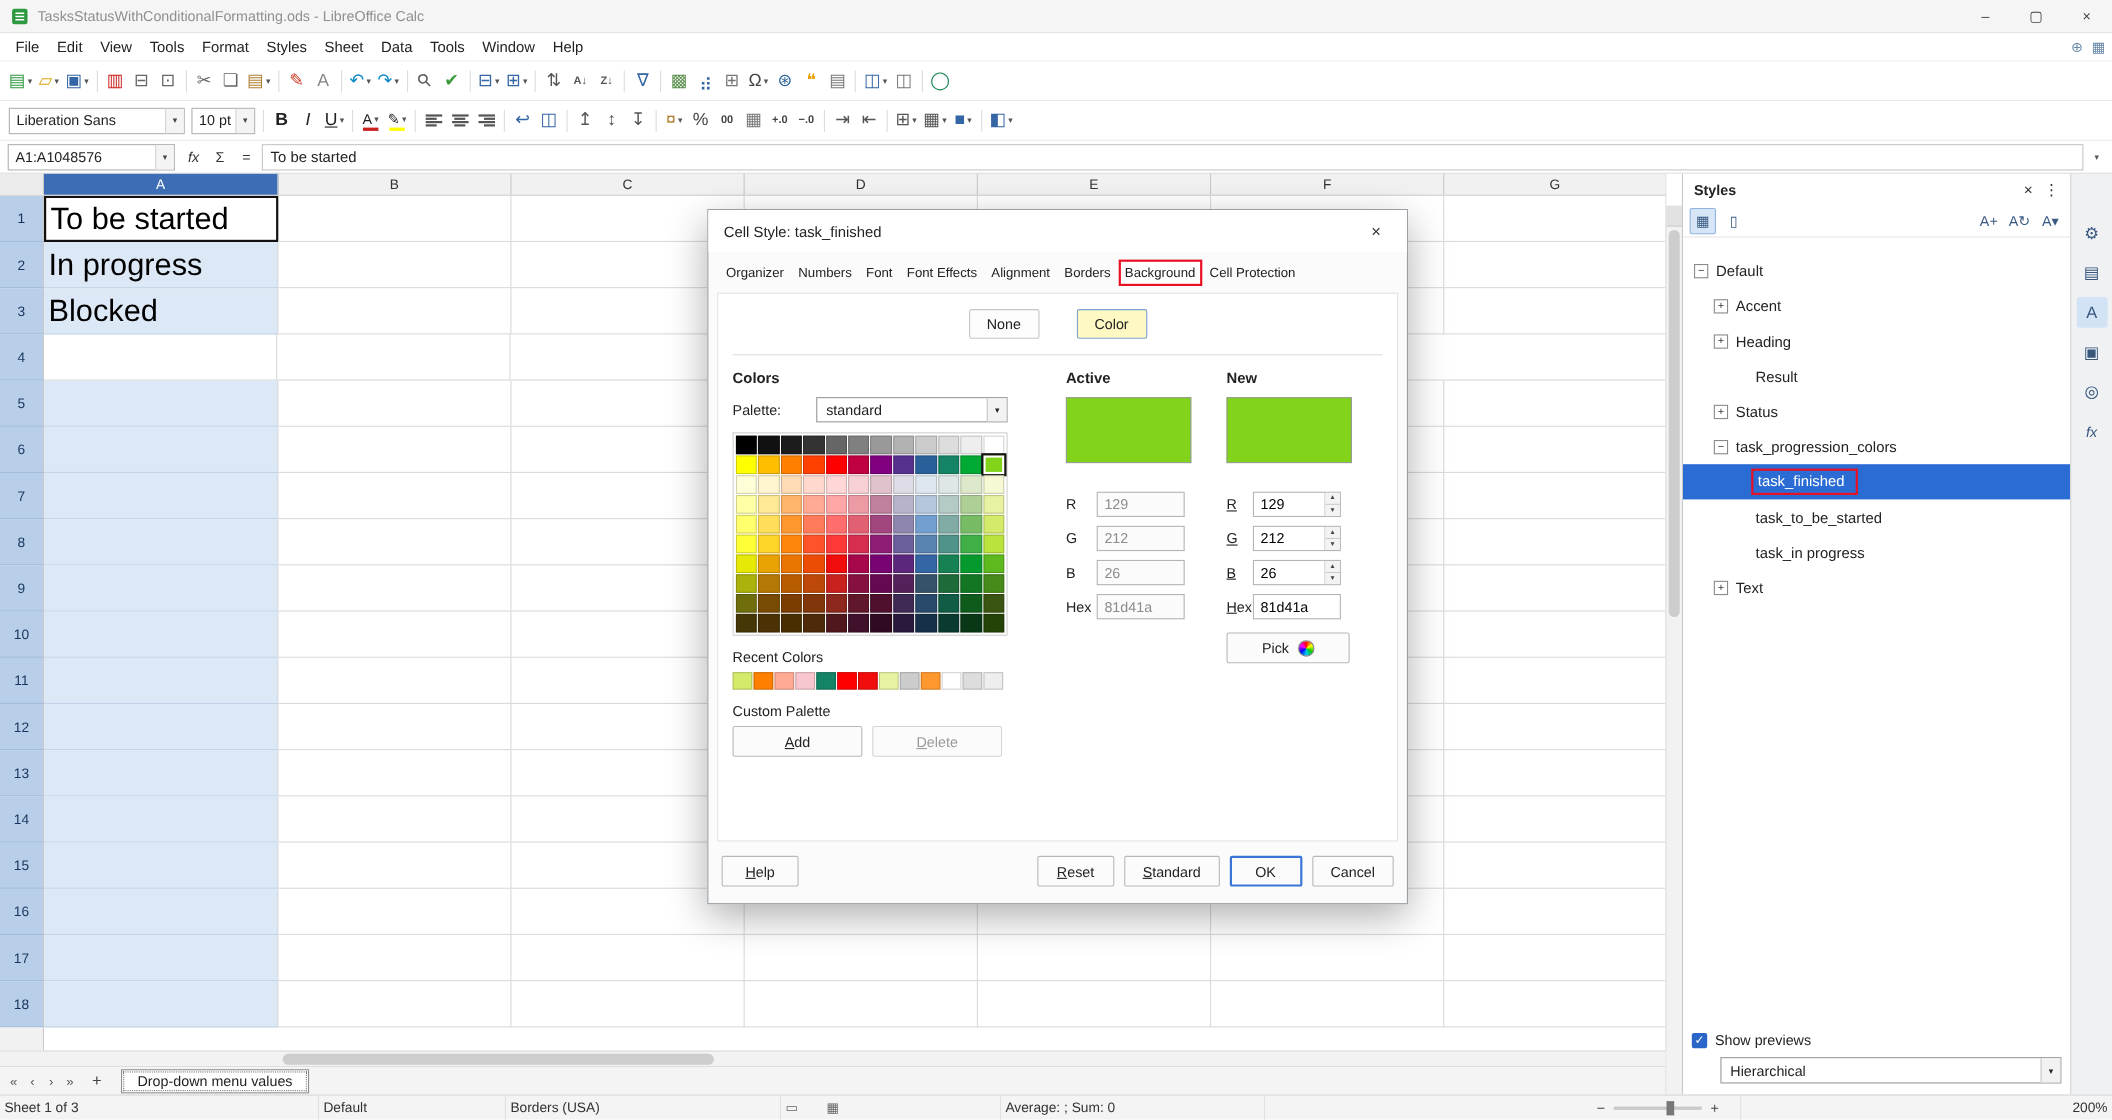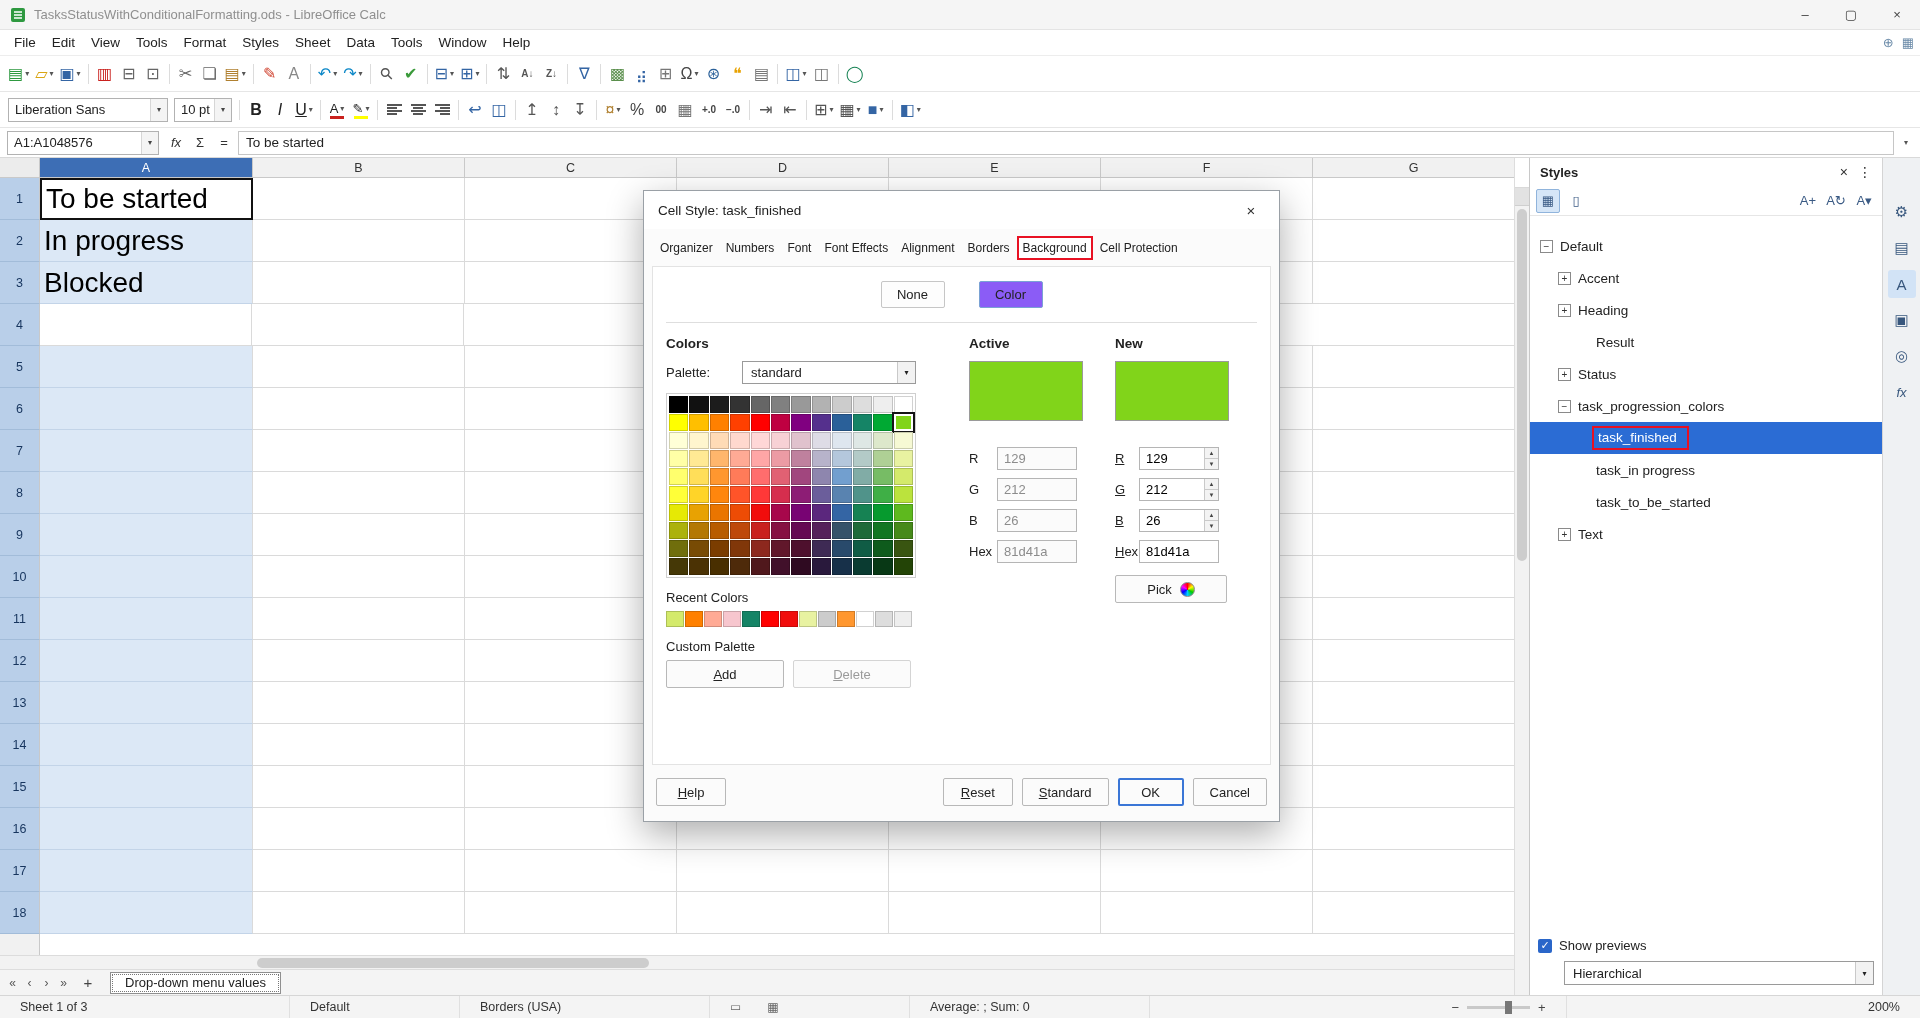"Color" .fill-btn.active { background: #8b5cf6 -> #fef9c3 }
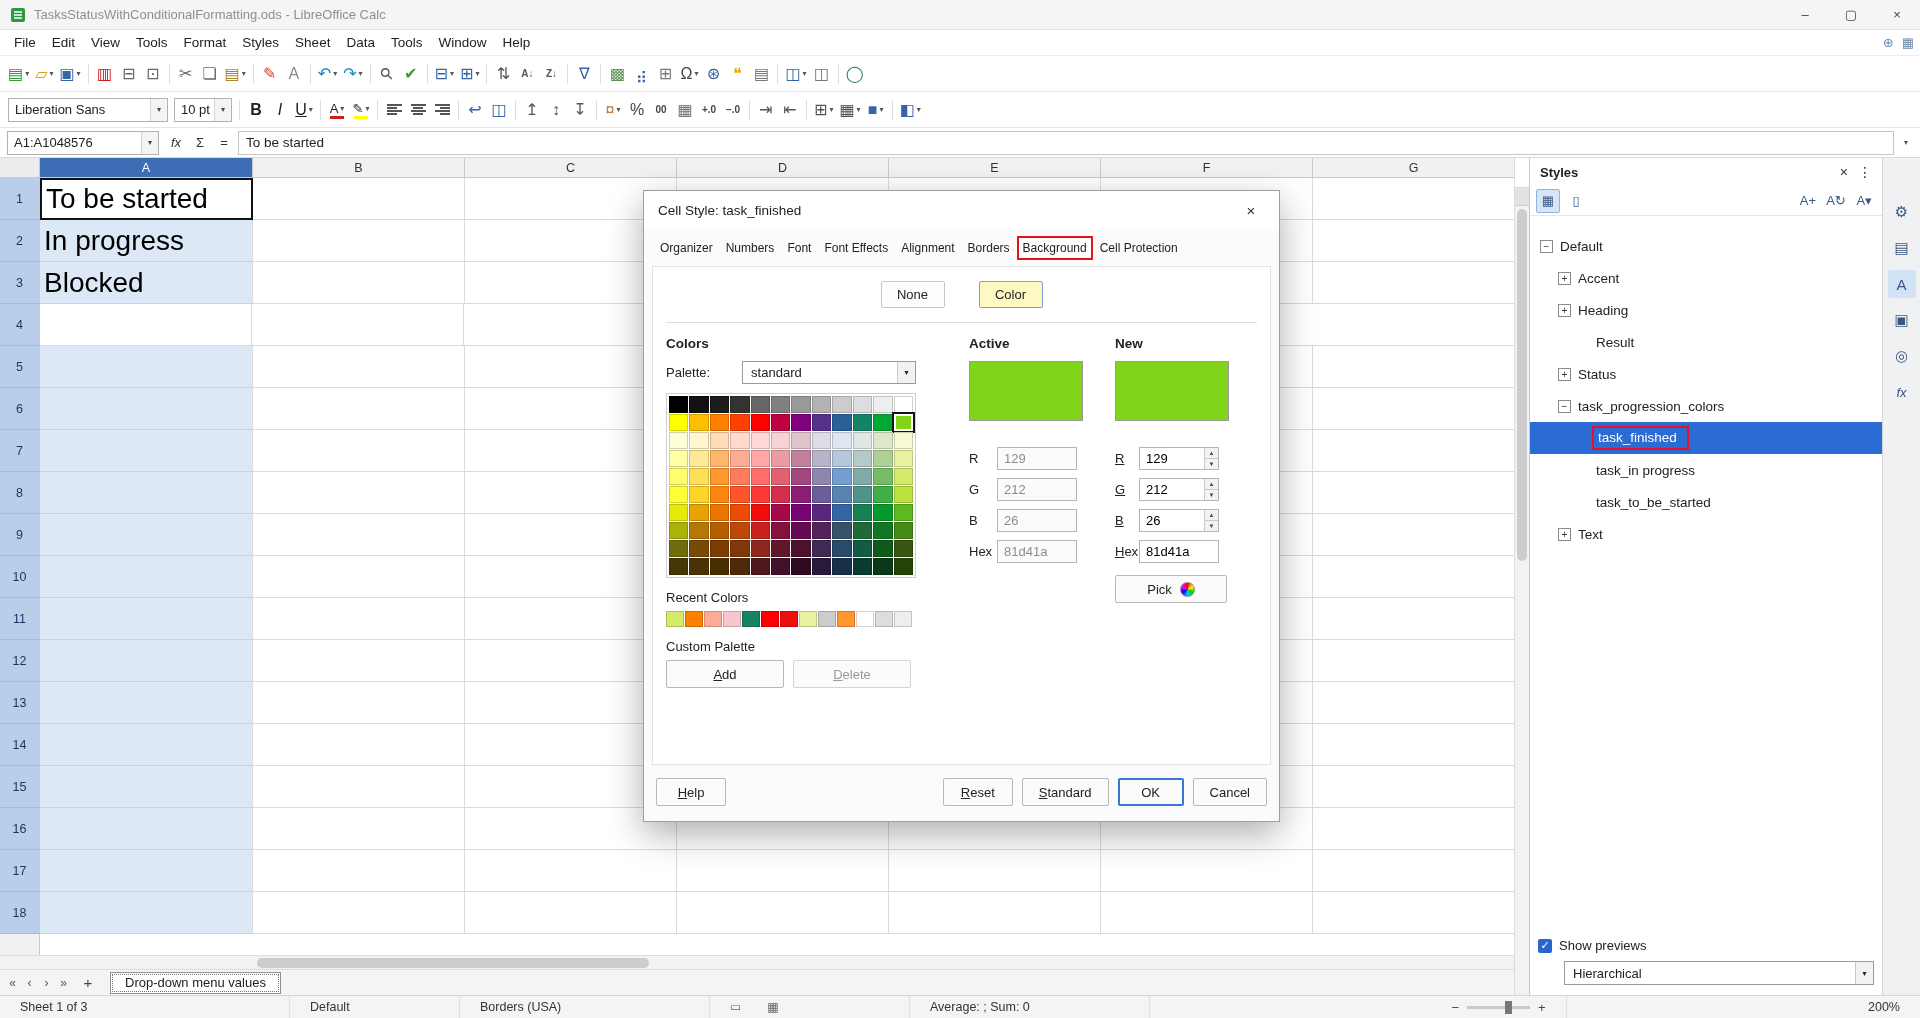"task_in progress" div.tree-row { order: before "task_to_be_started" -> after "task_to_be_started" }
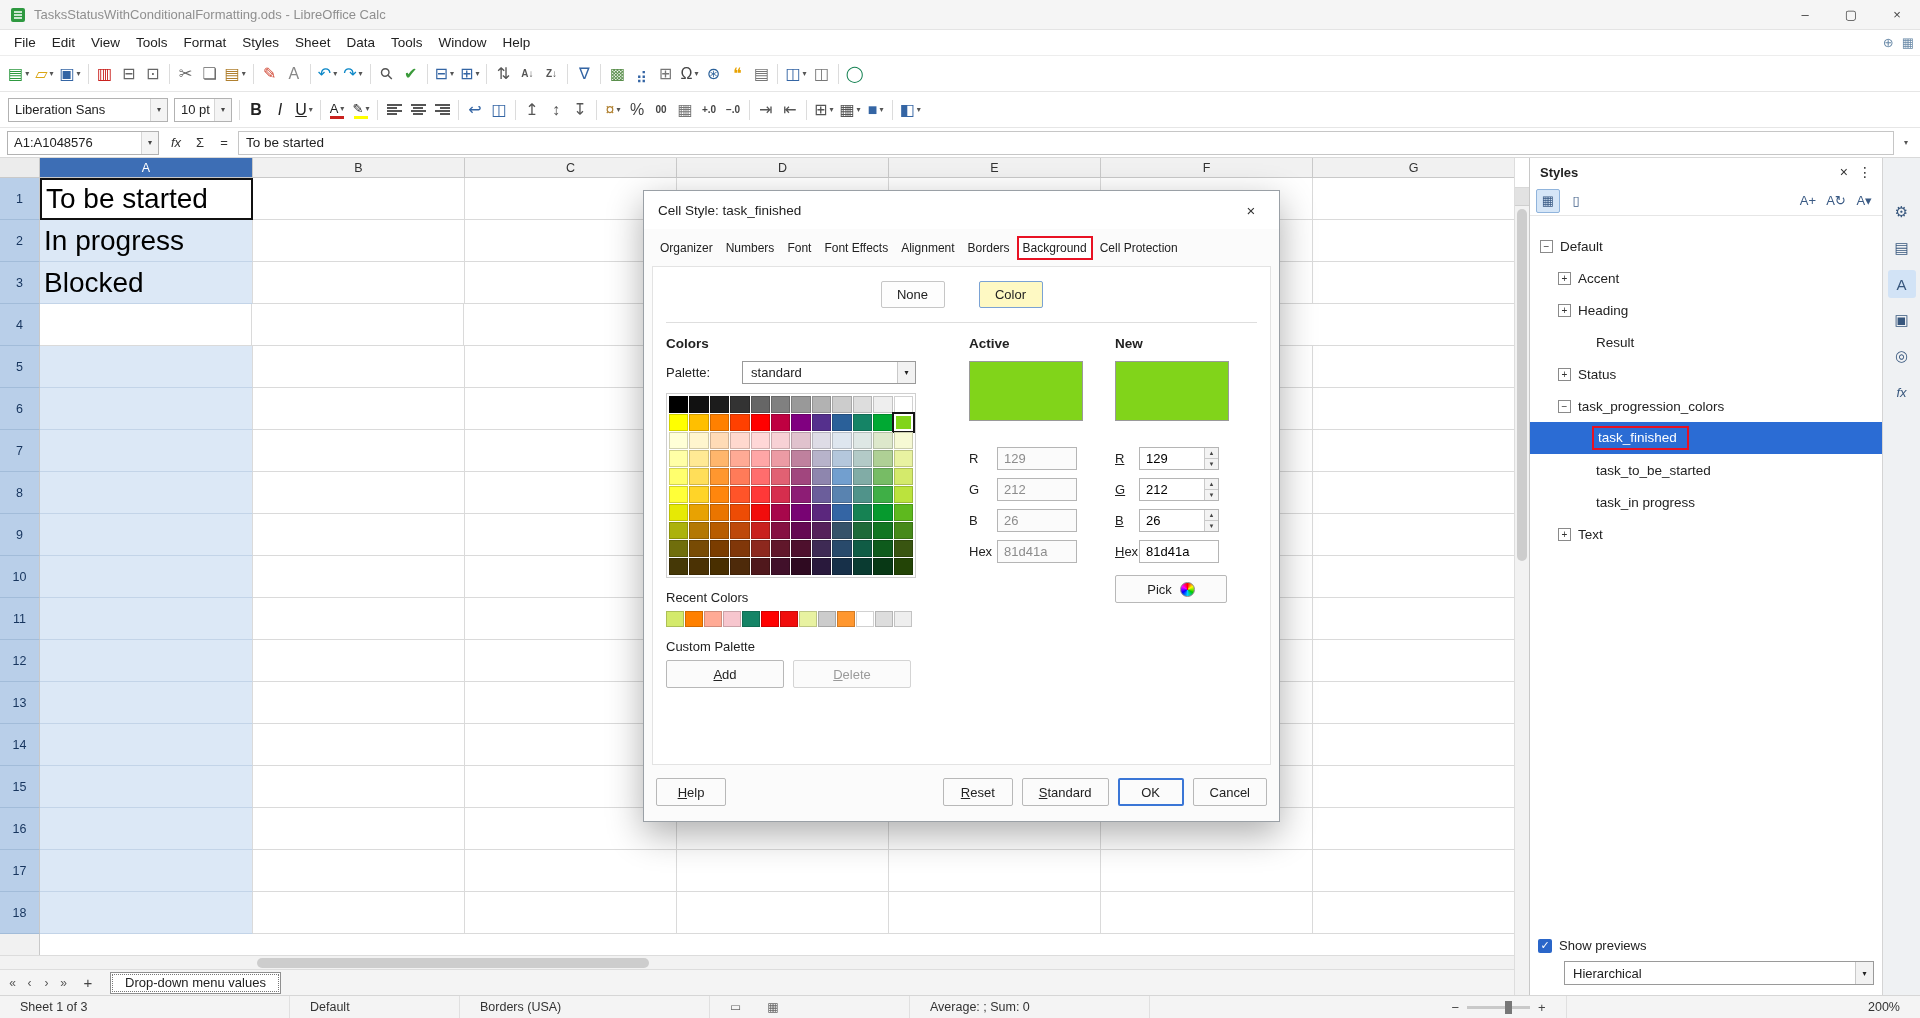"Sheet 1 of 3" .sb-seg { padding: 0 20px -> 0 4px }
